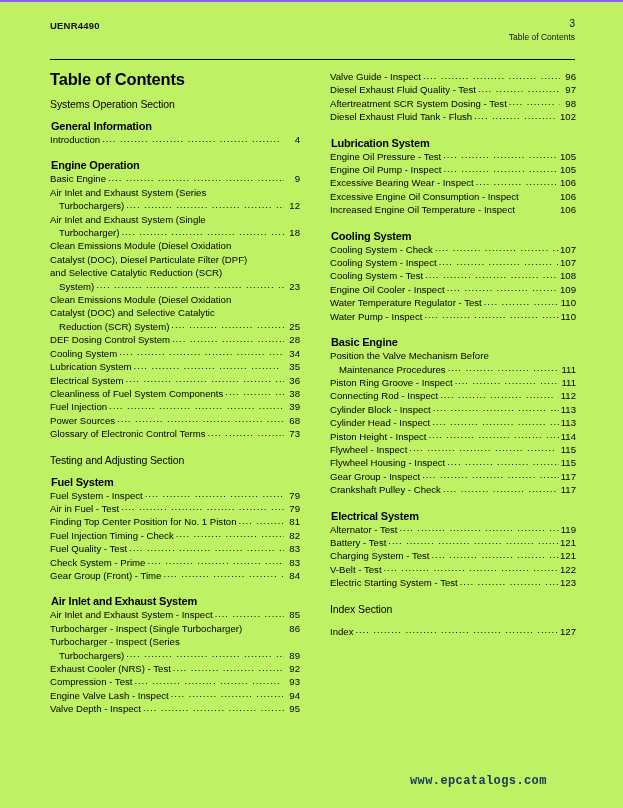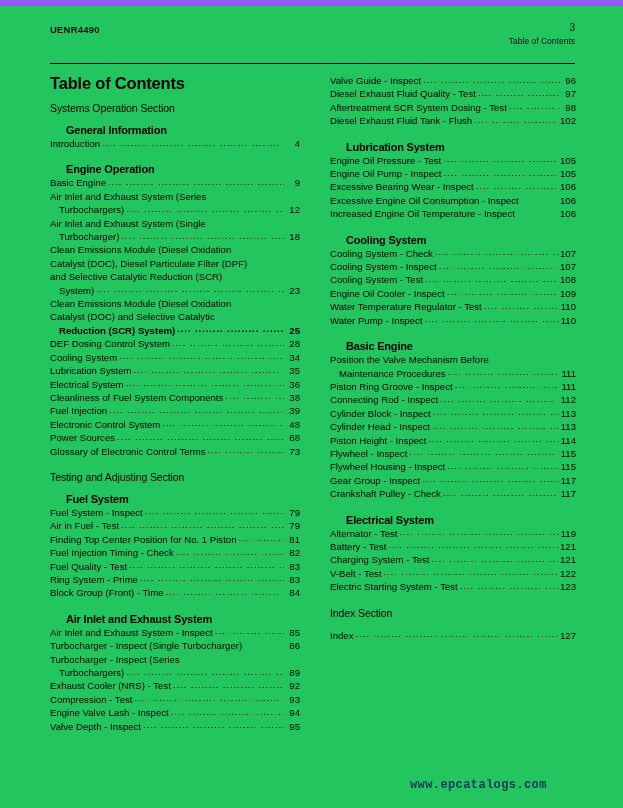"UENR4490" #page { background: #22c55e -> #bef264; border-top: 6px solid #8b5cf6 -> 2px solid #8b5cf6 }
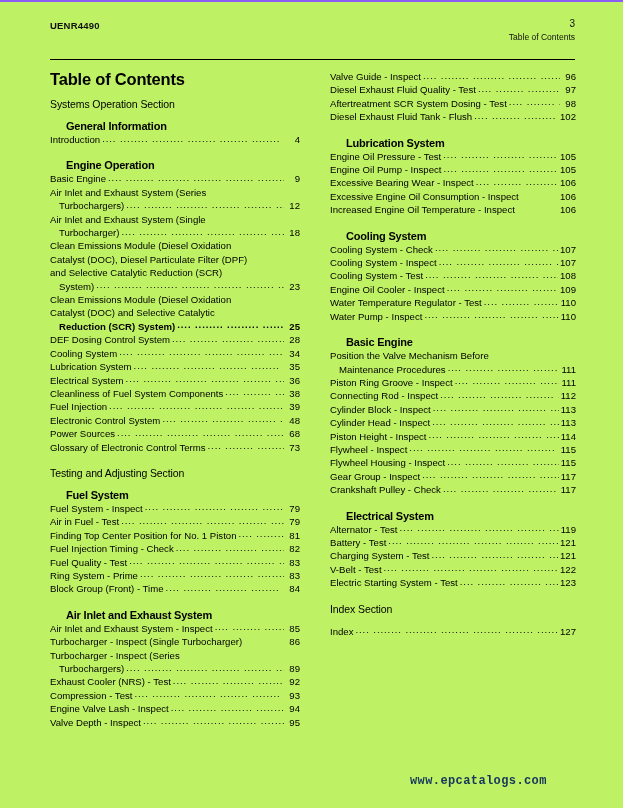"General Information" .sec-title { margin: 0 0 1px 16px -> 0 0 1px 1px }
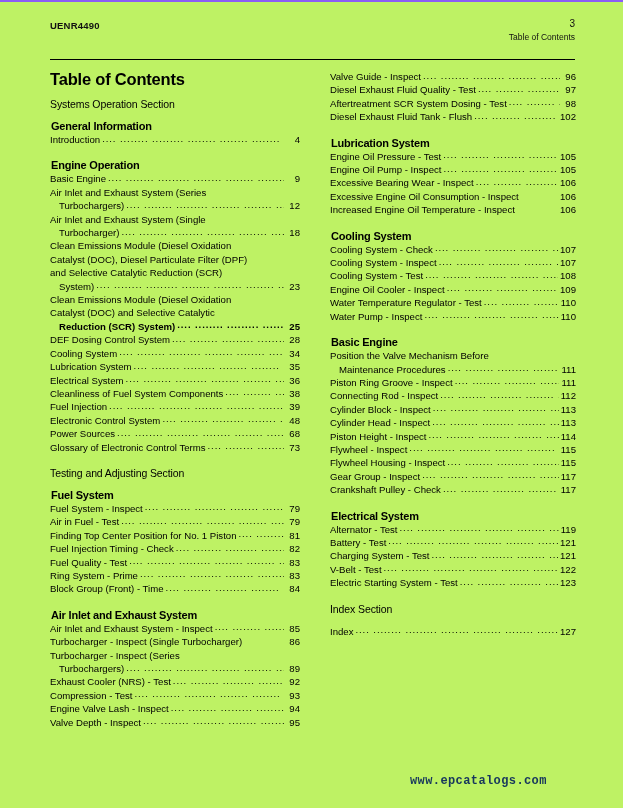"Reduction (SCR) System)" div.second-line { font-weight: bold -> none }
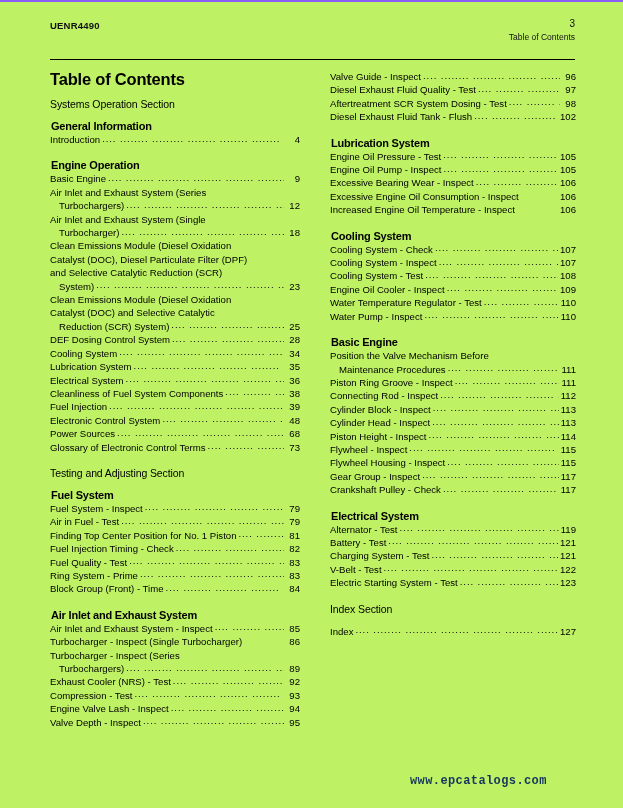"Electronic Control System" div.entry { html: <div> <div> <span>Electronic Control System</span> <span></span> <span>48</span> </div> </div> -> none }
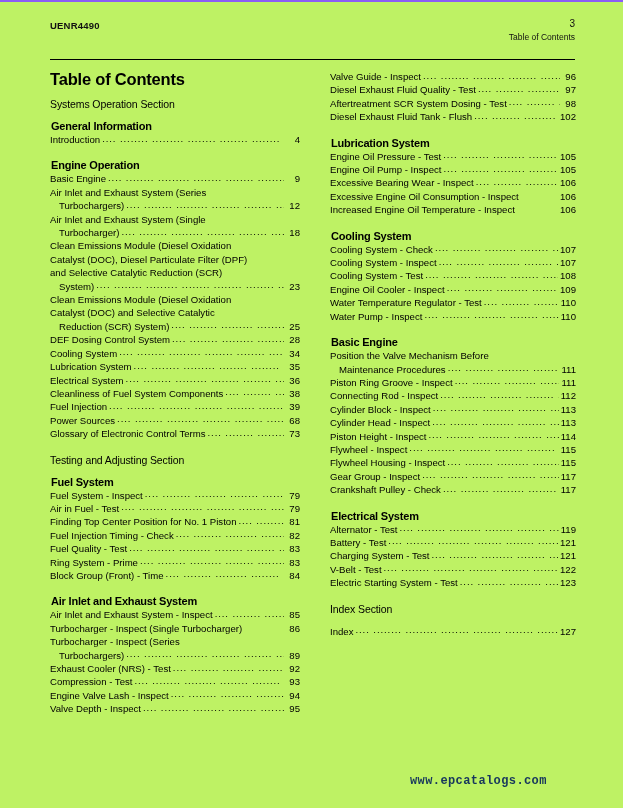"Ring System - Prime" span.entry-label { text: Ring -> Check }
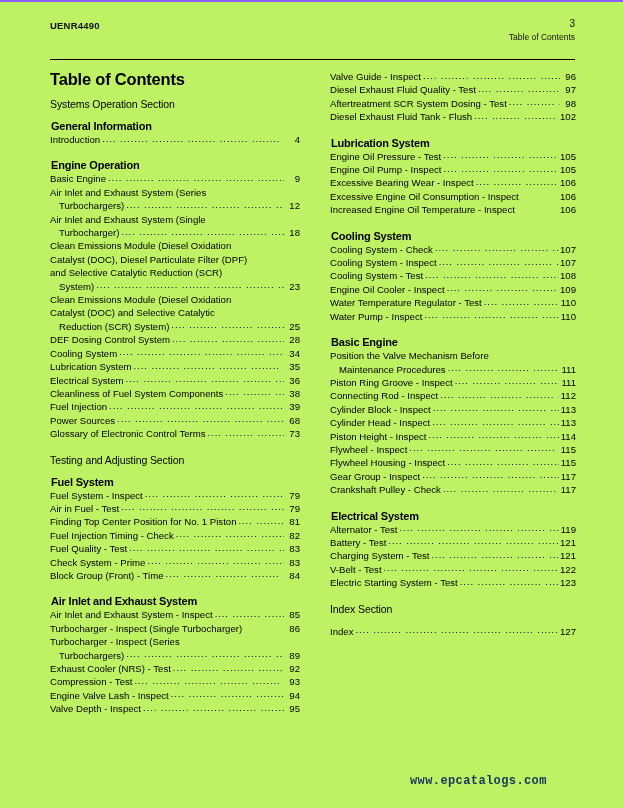"Block Group (Front) - Time" span.entry-label { text: Block -> Gear }
